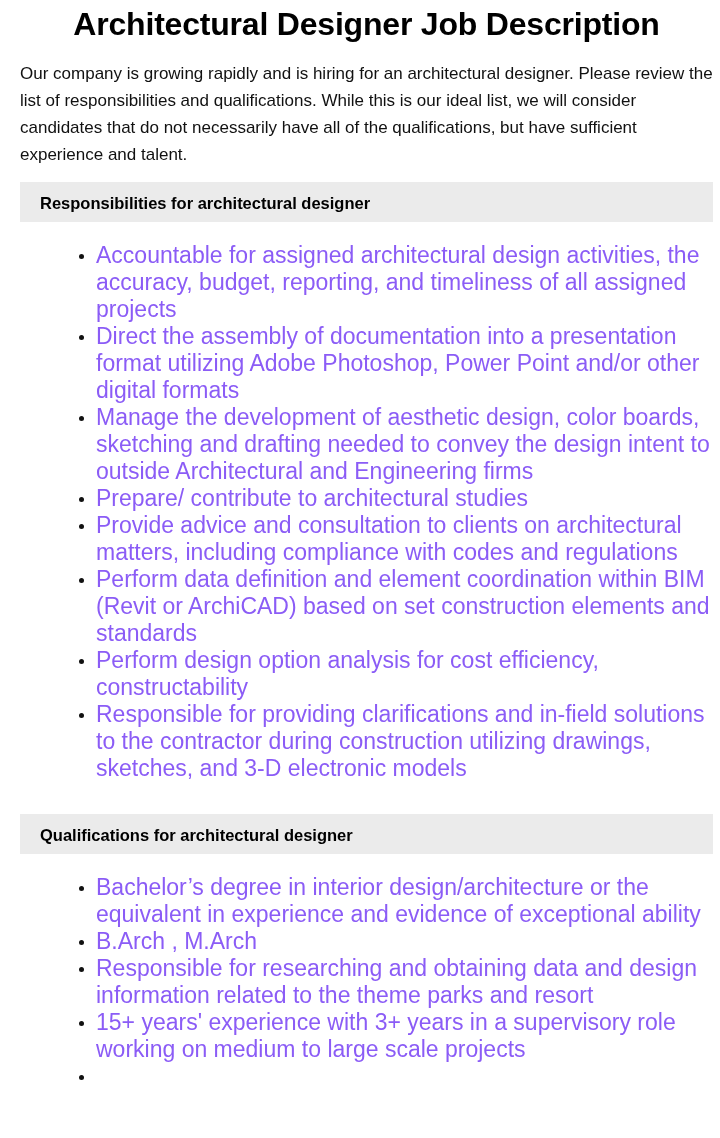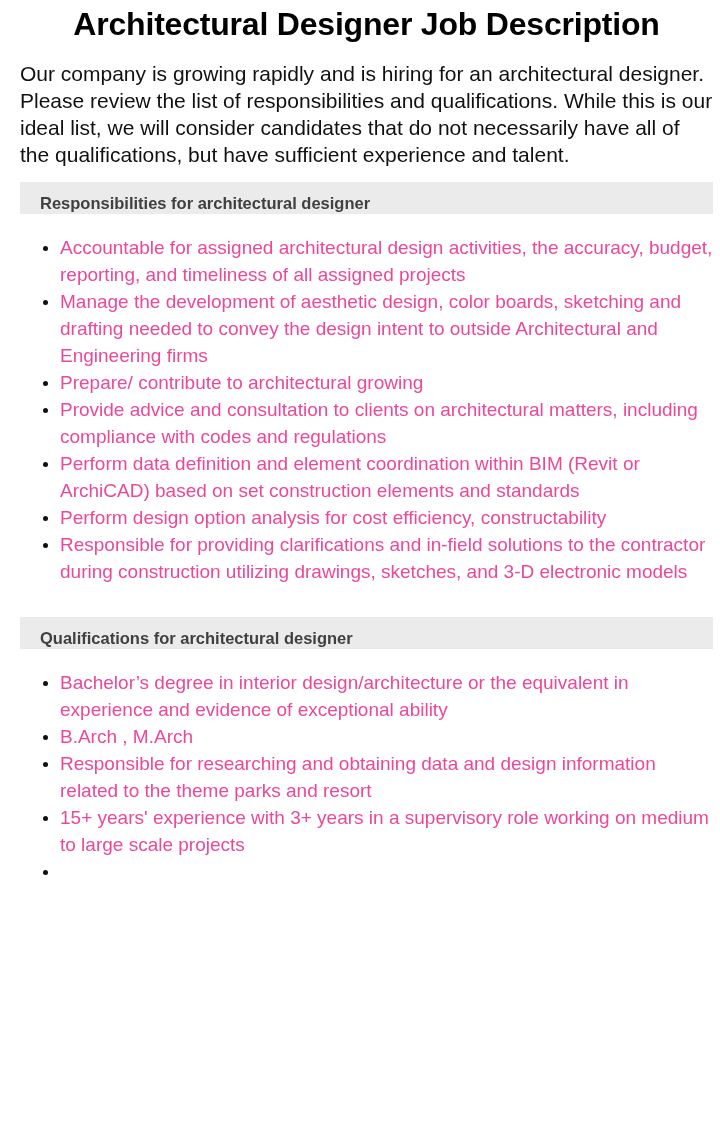"Our company is growing rapidly" .intro { font-size: 21px -> 17px }
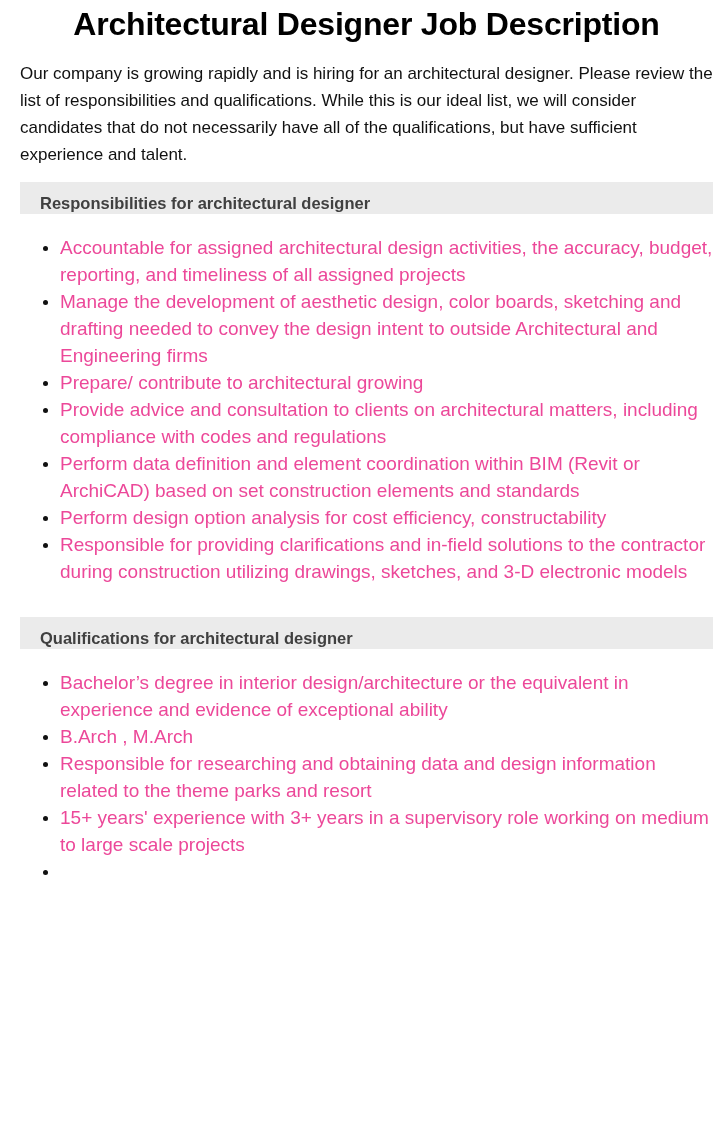"Responsibilities for architectural" .section-header { color: #404040 -> #000000; height: 32px -> 40px }
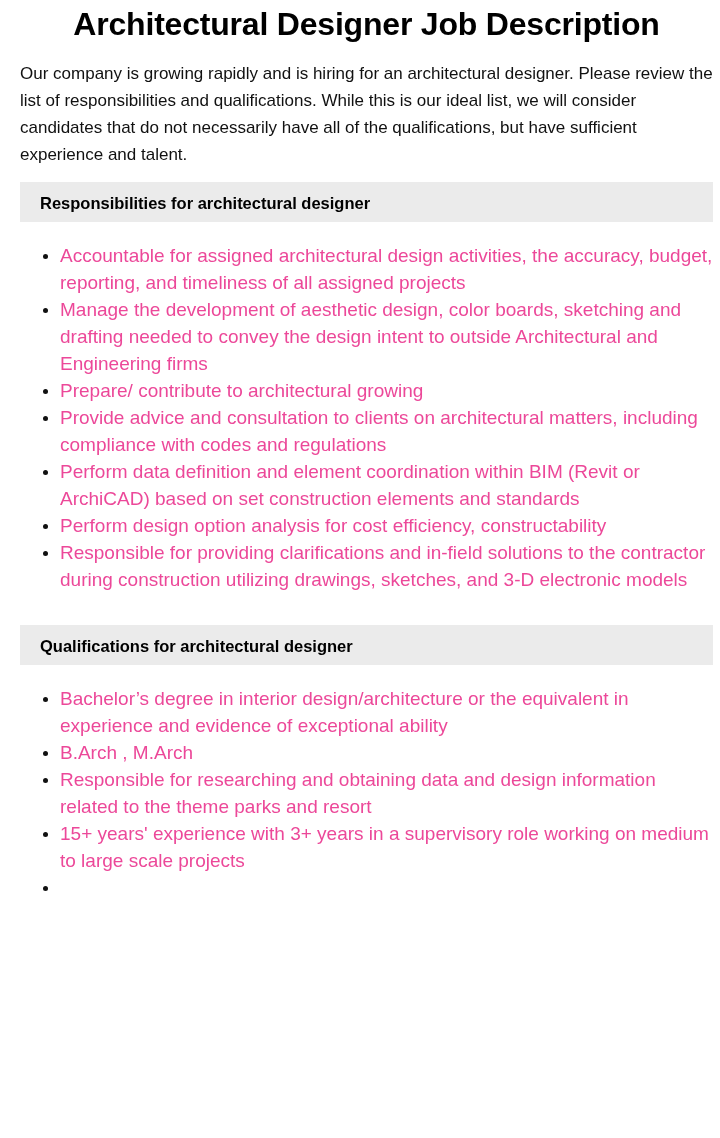"Accountable for assigned architectural" ul.items li { color: #ec4899 -> #8b5cf6; font-size: 19px -> 23px; margin-left: none -> 36px }
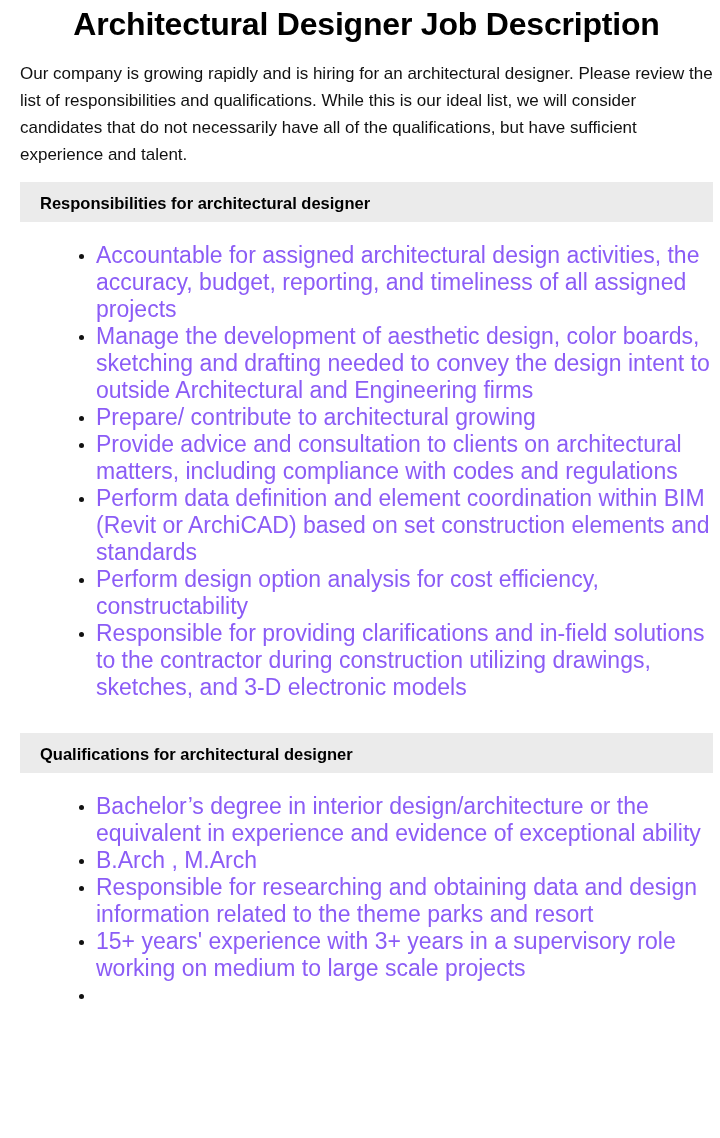"Direct the assembly of documentation" li { html: none -> <li><span></span><span>Direct the assembly of documentation into a presentation format utilizing Adobe Photoshop, Power Point and/or other digital formats</span></li> }
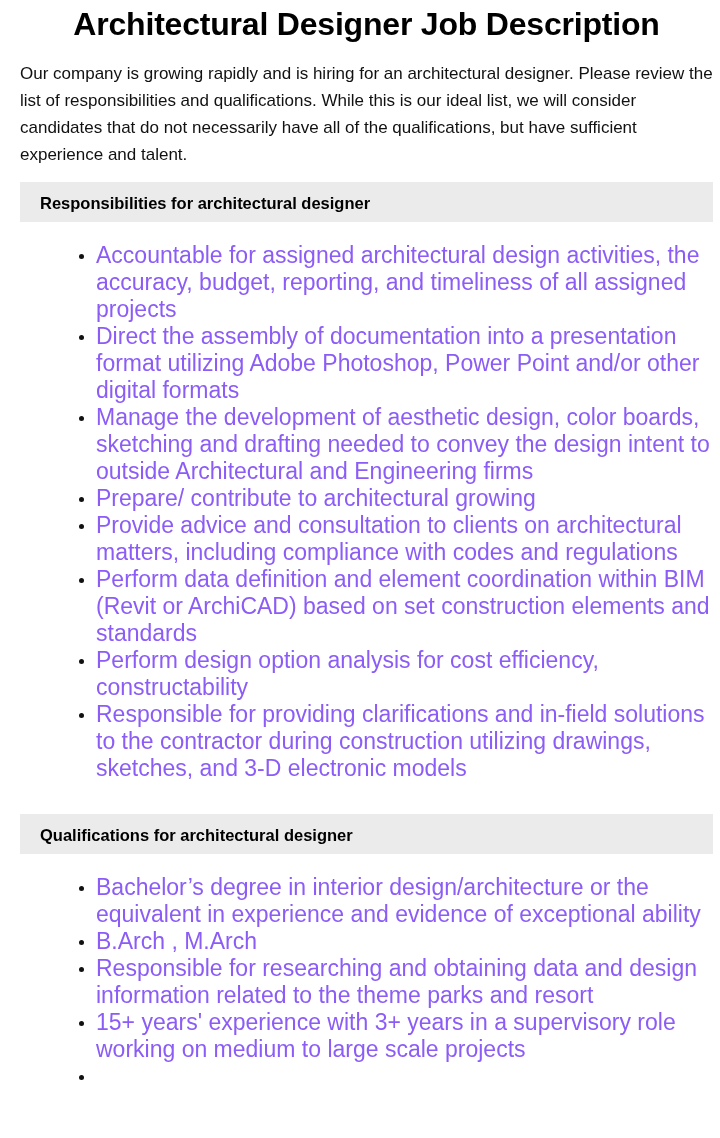"Prepare/ contribute to architectural" span { text: growing -> studies }
